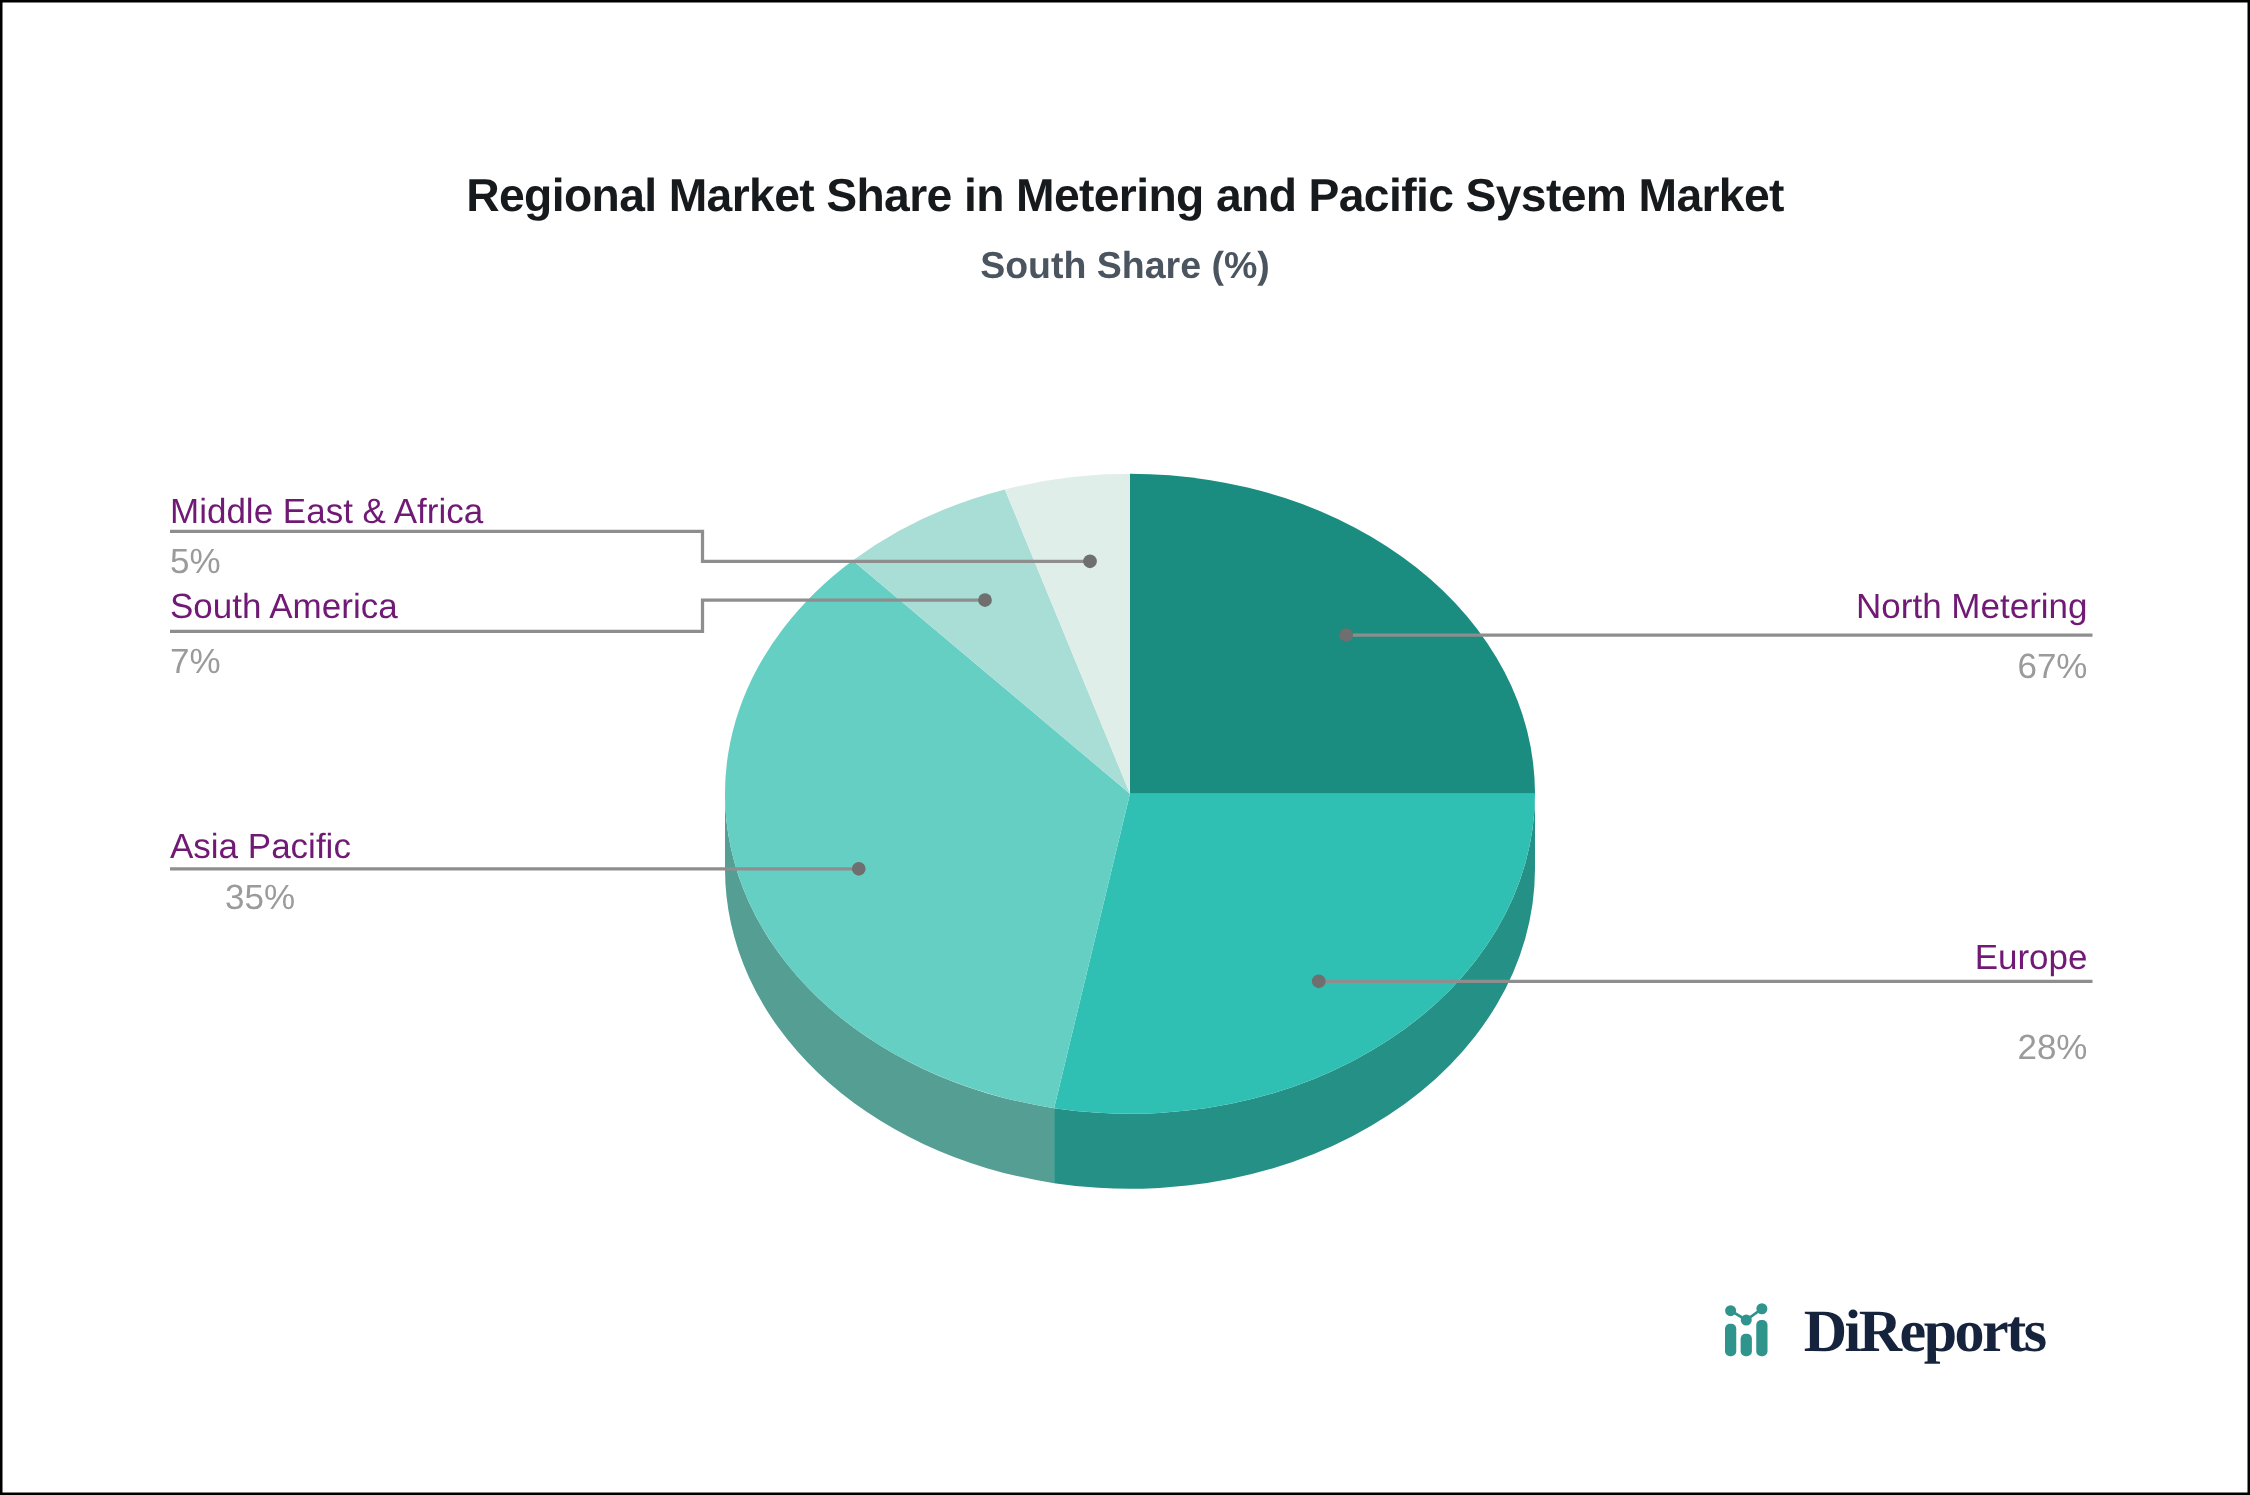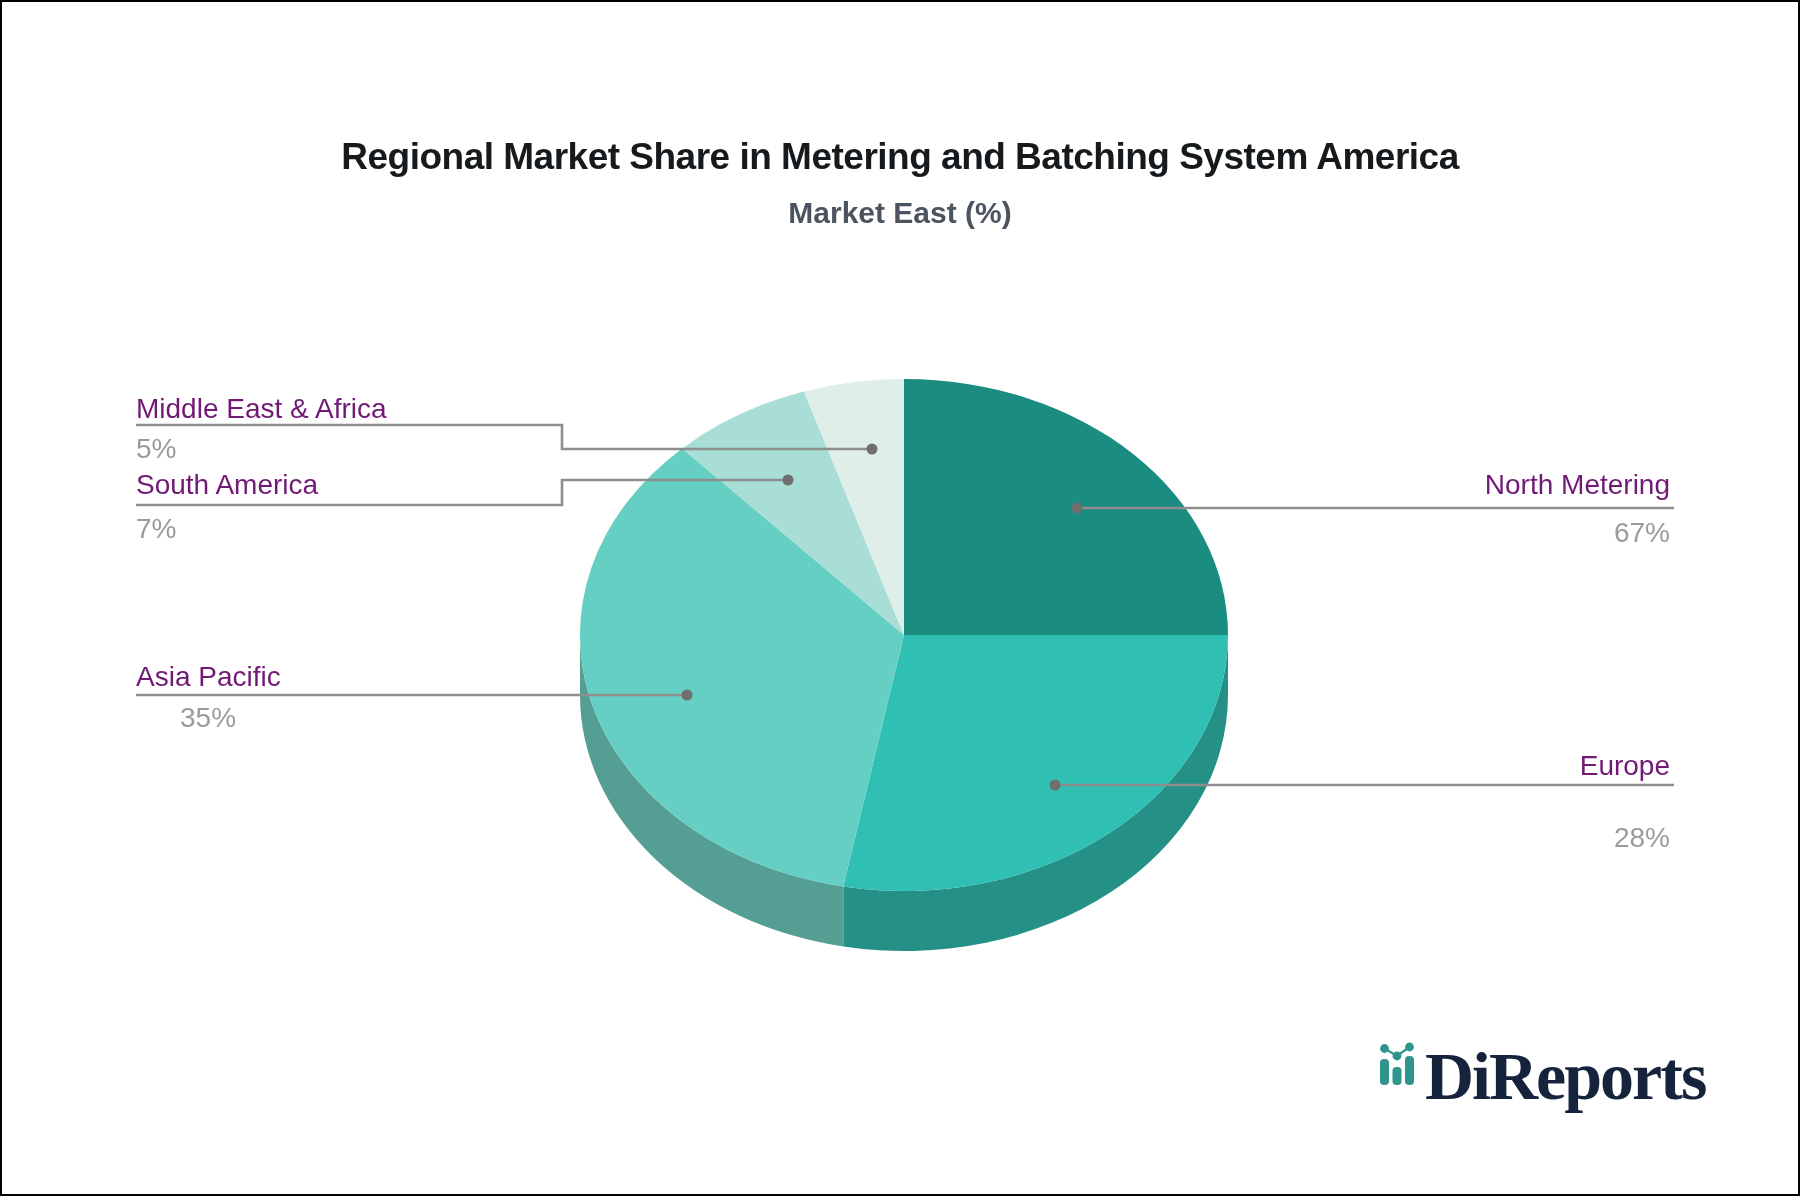"Regional Market Share in Metering" div.chart-title { text: Batching System America -> Pacific System Market }
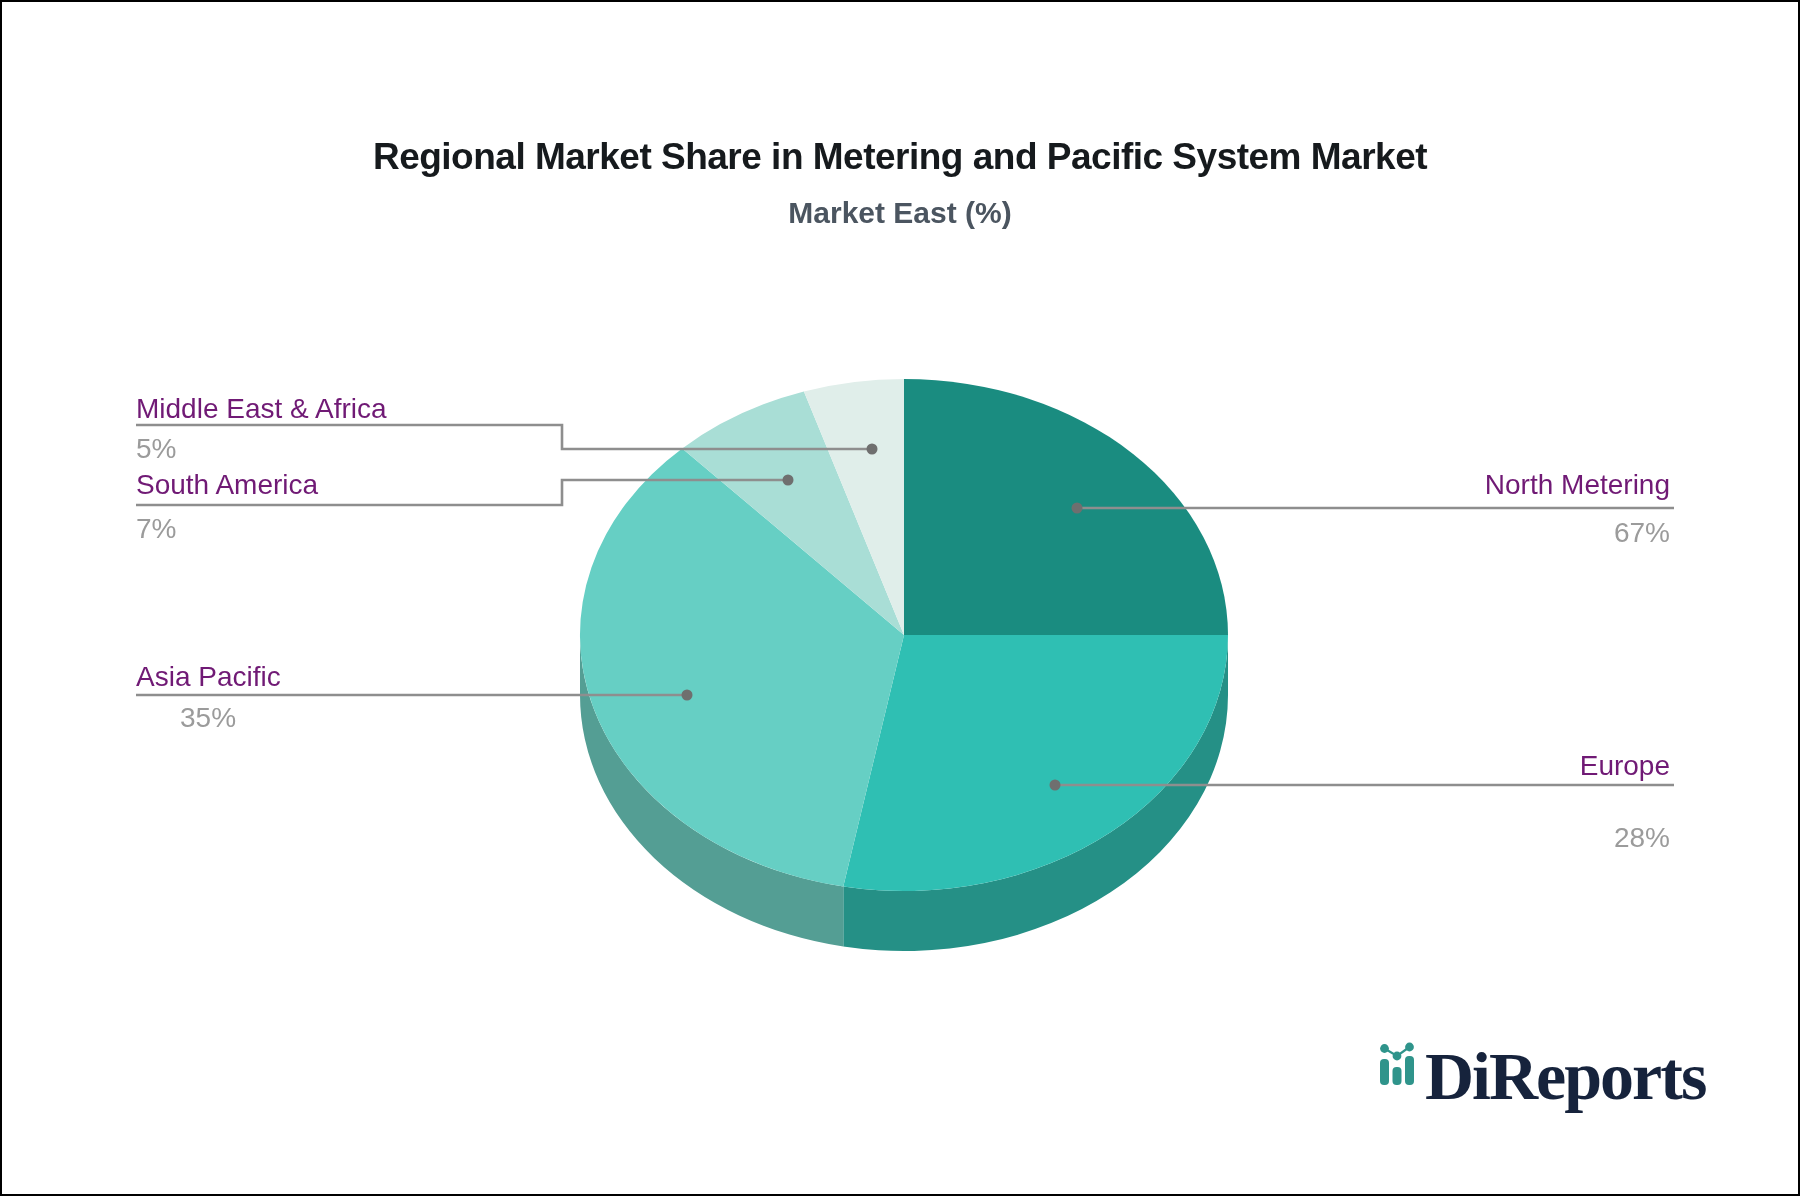"Market East (%)" div.chart-subtitle { text: Market East -> South Share }
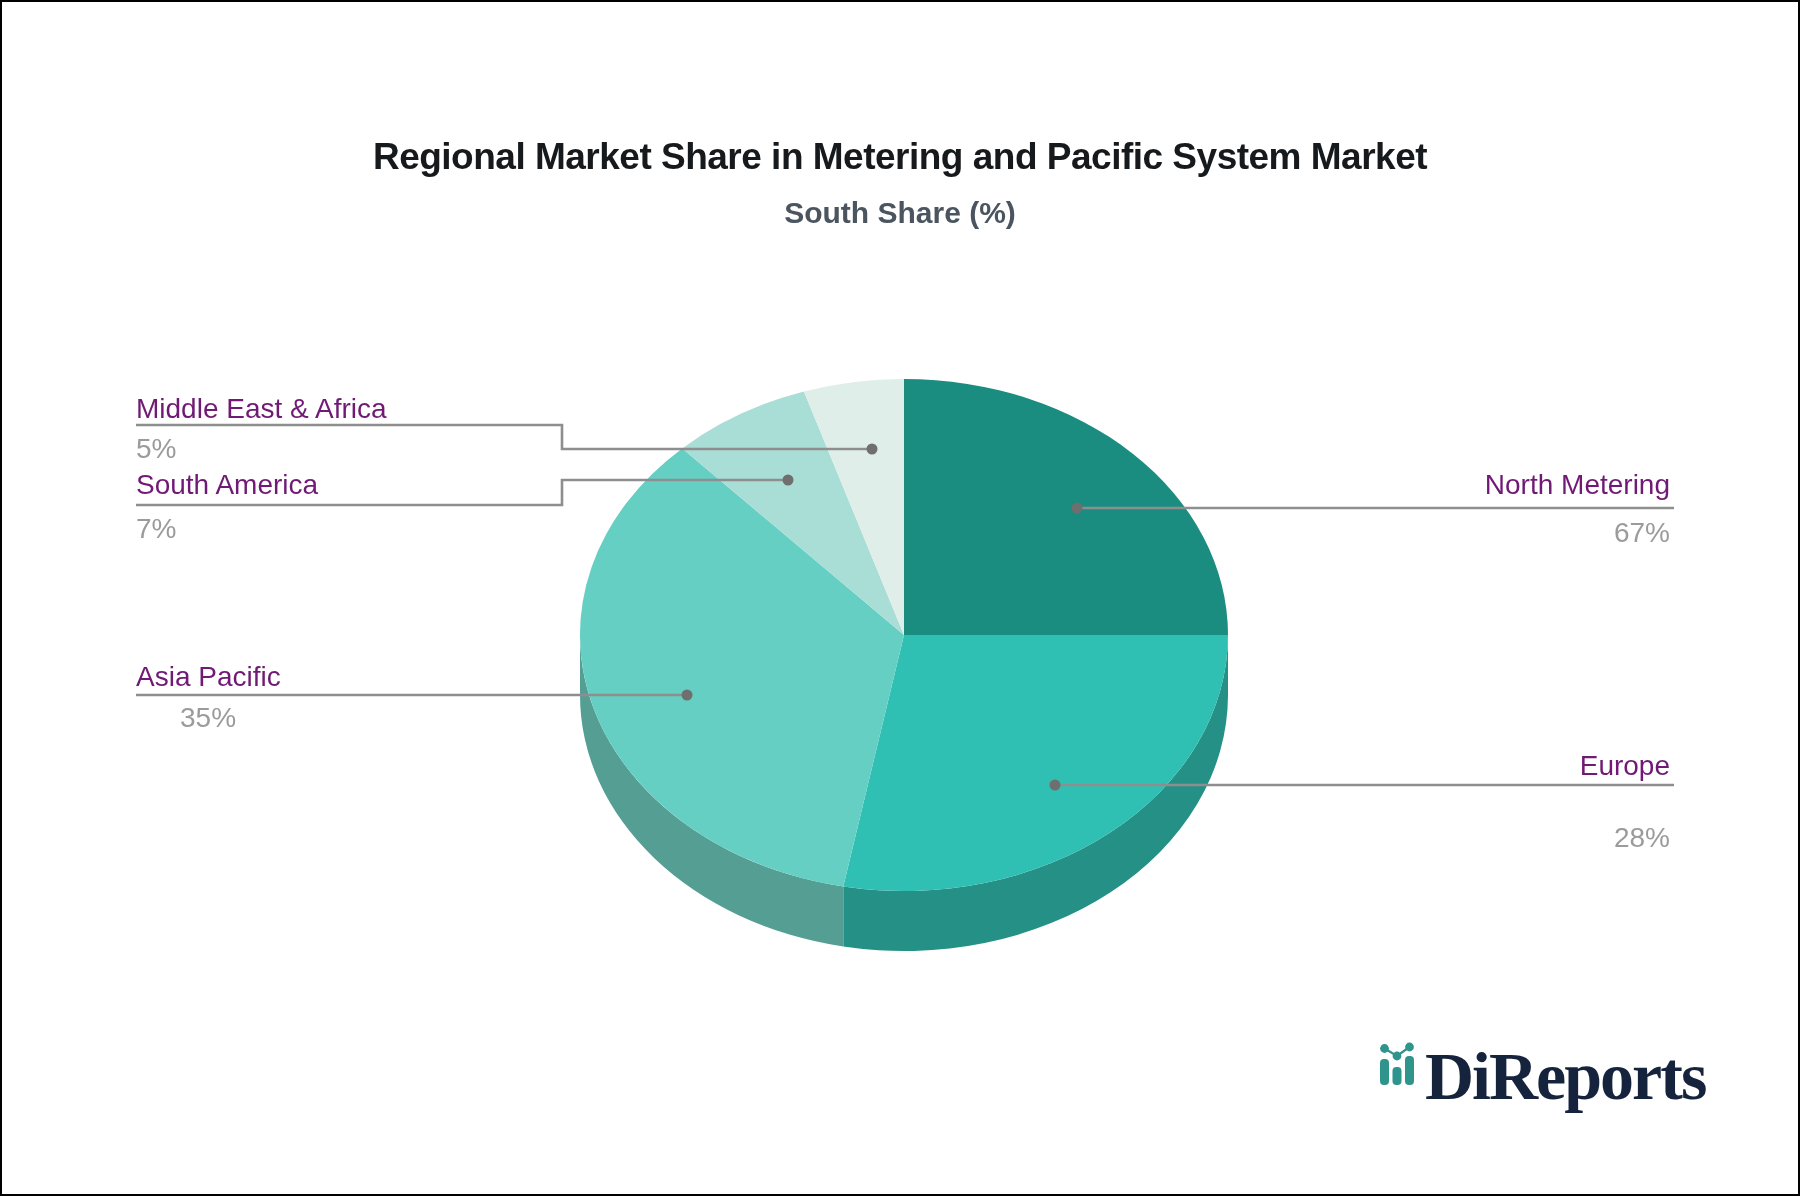"DiReports" .logo-text { font-size: 68px -> 48px; margin-left: 7px -> 25px }
